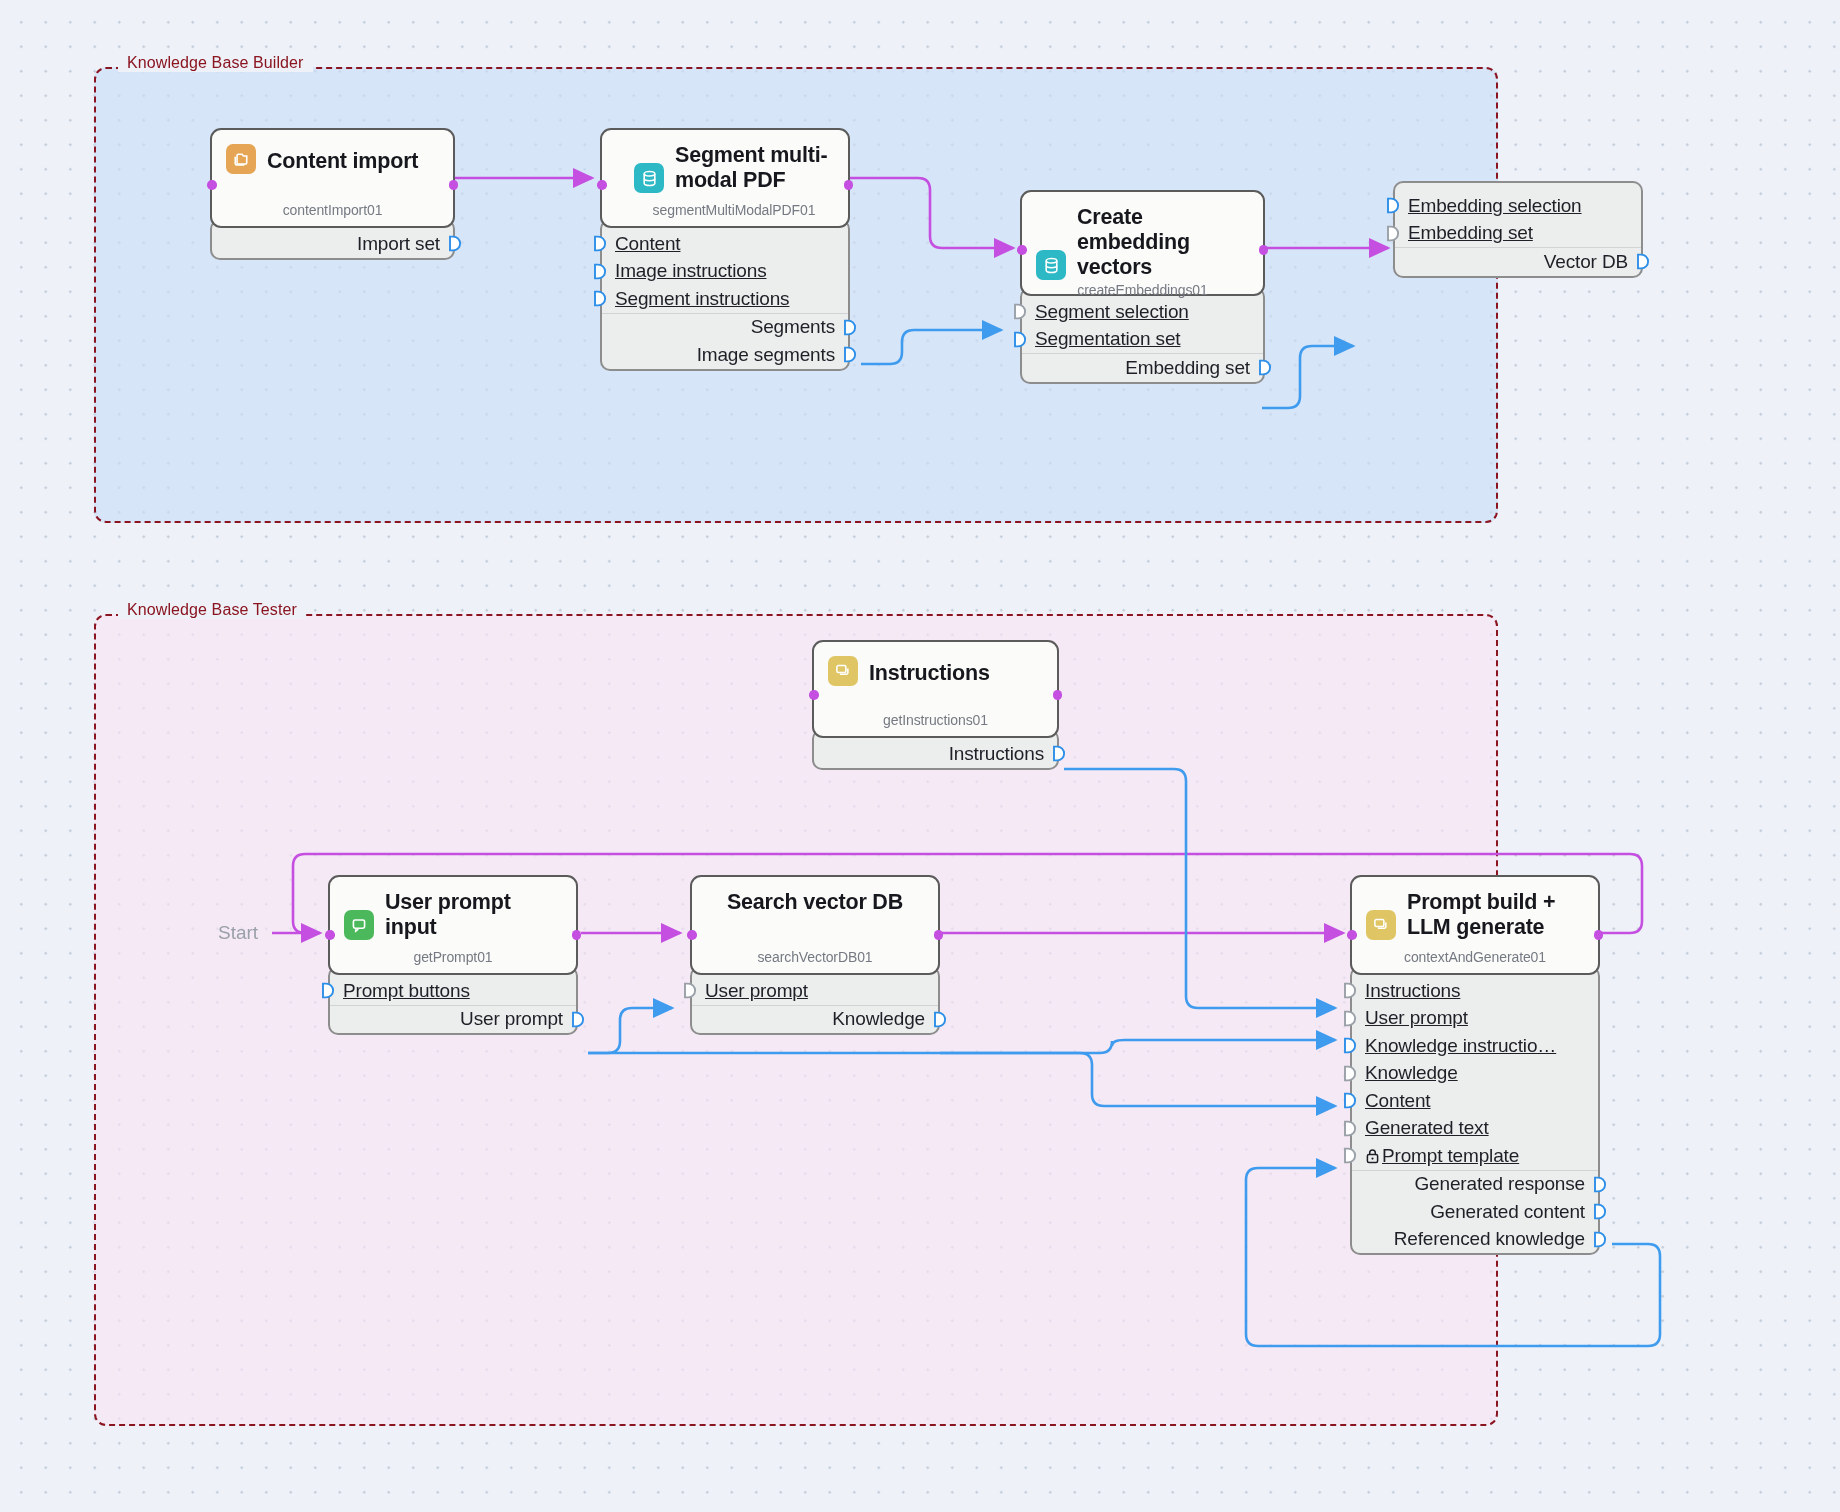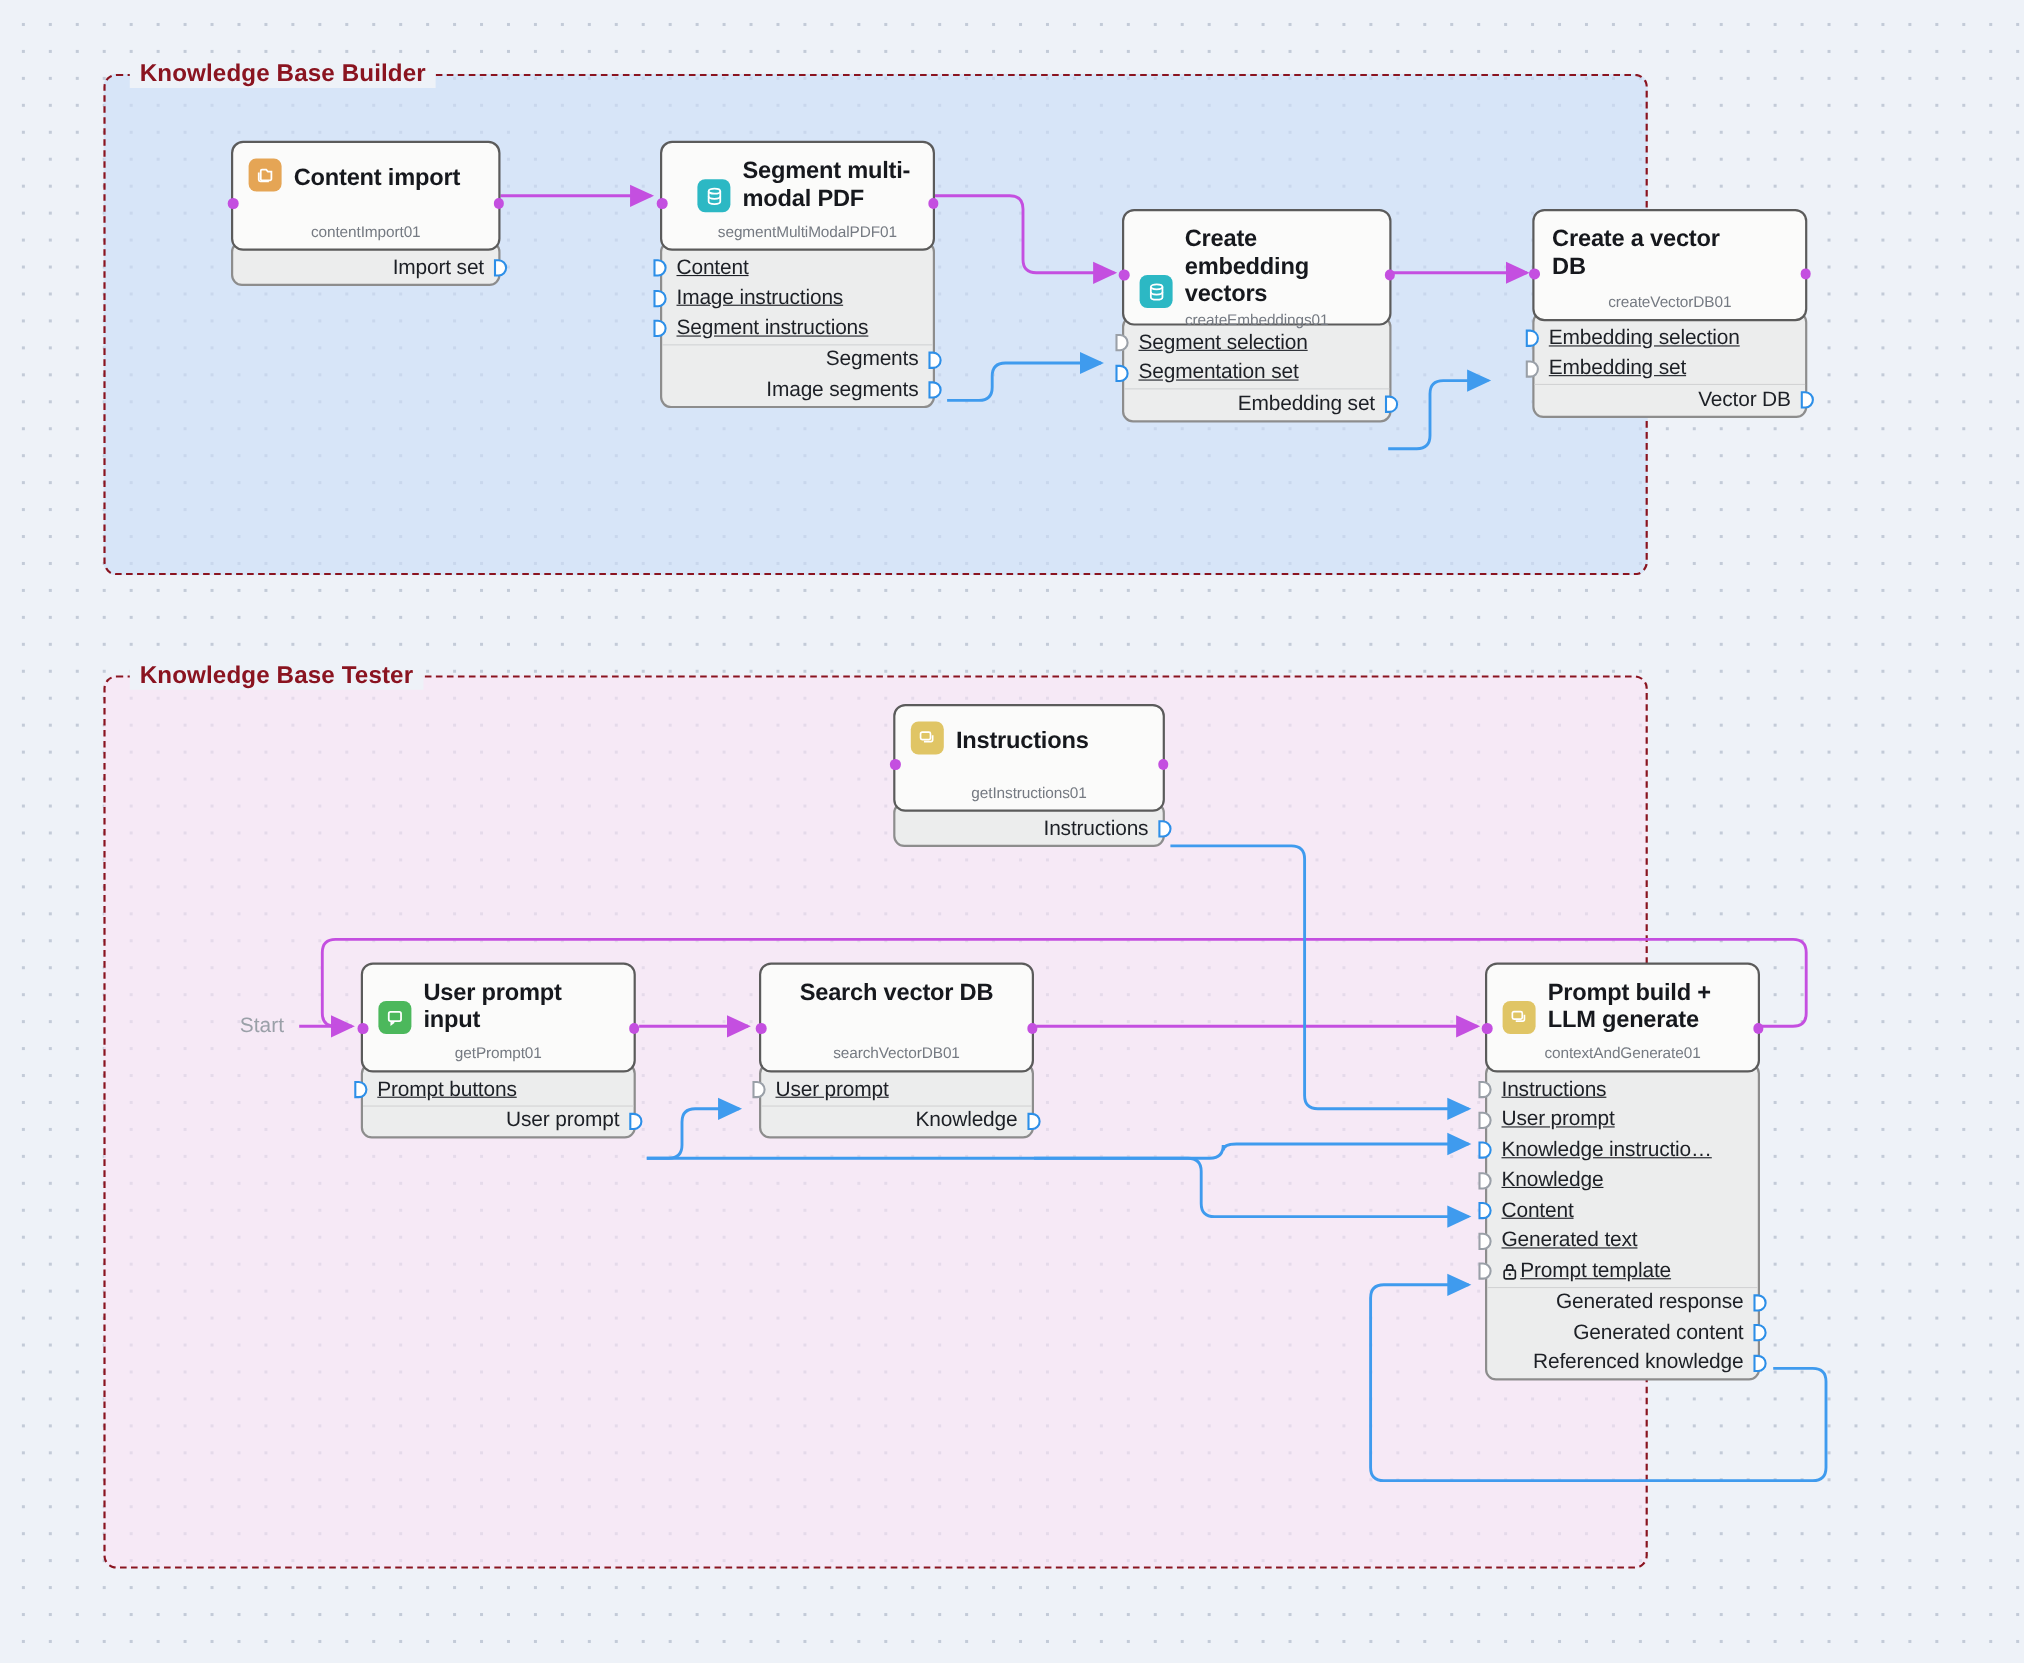"Knowledge Base Builder" .group-label { font-size: 22px -> 16px; font-weight: bold -> none }
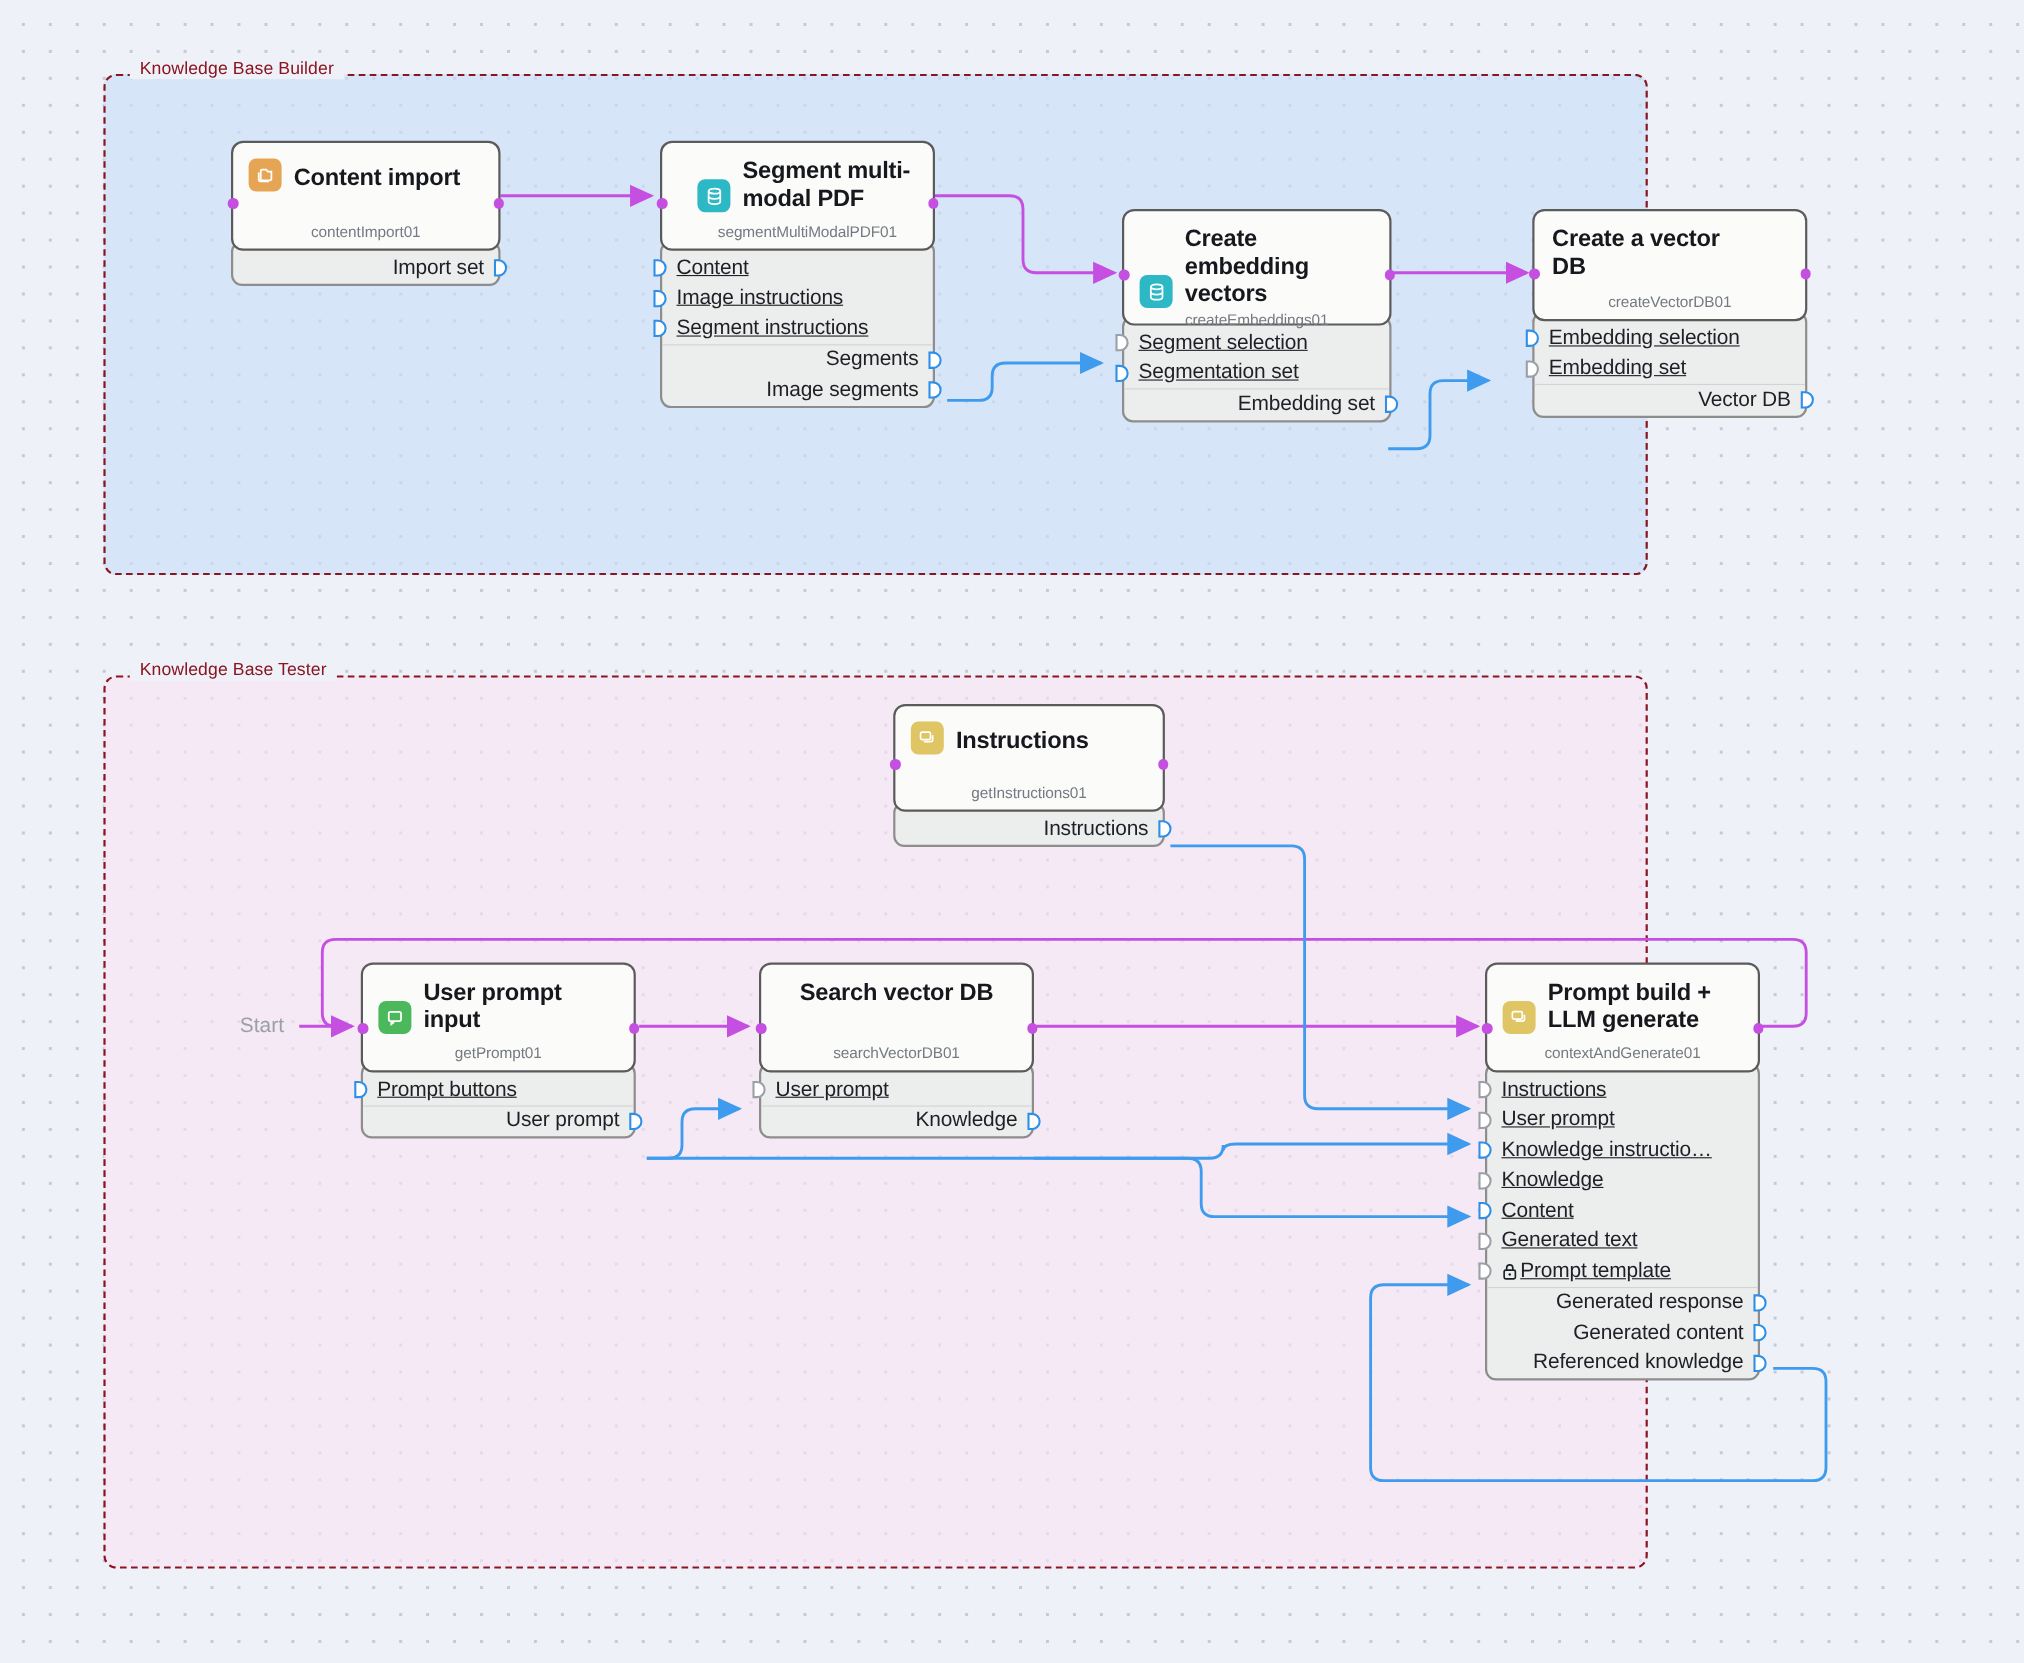"Create a vector DB" div.node-head { html: <div> <div> <div>Create a vector DB</div> </div> <div>createVectorDB01</div> <div></div> <div></div> </div> -> none }
